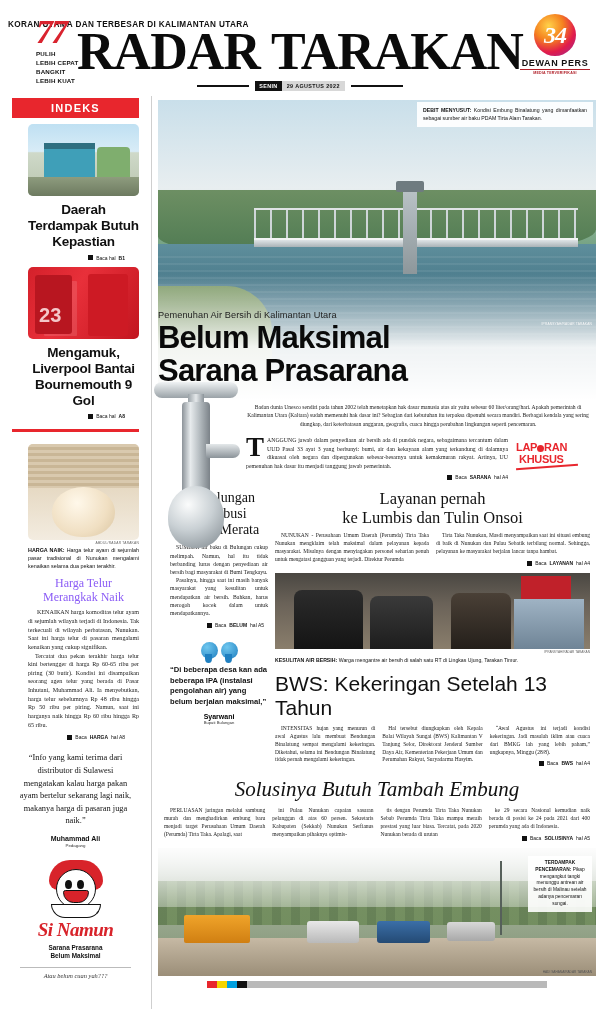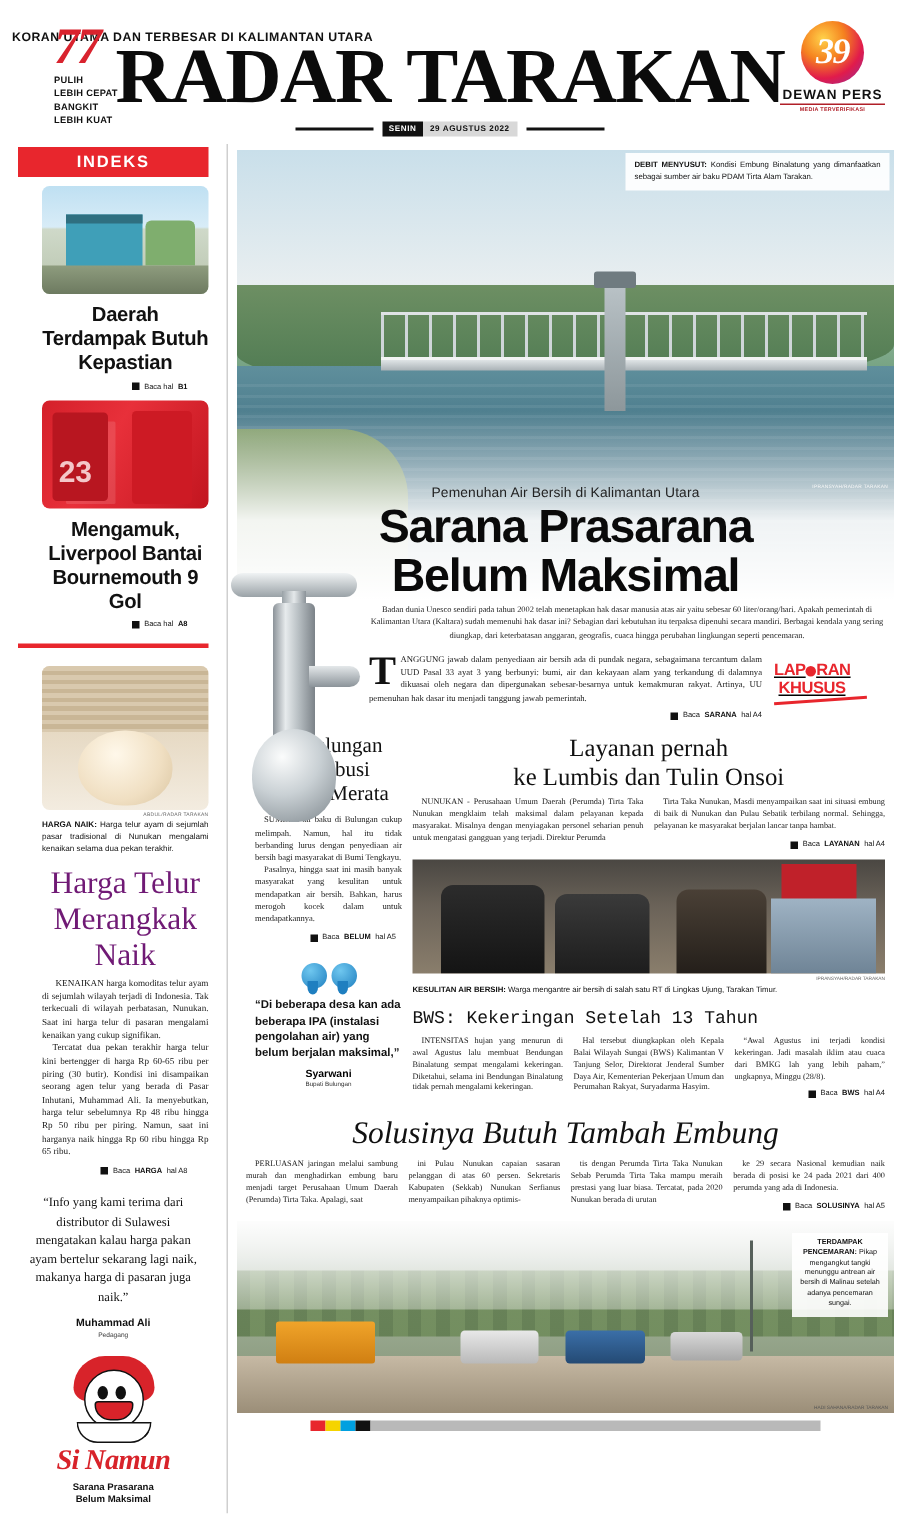"39" span { text: 39 -> 34 }
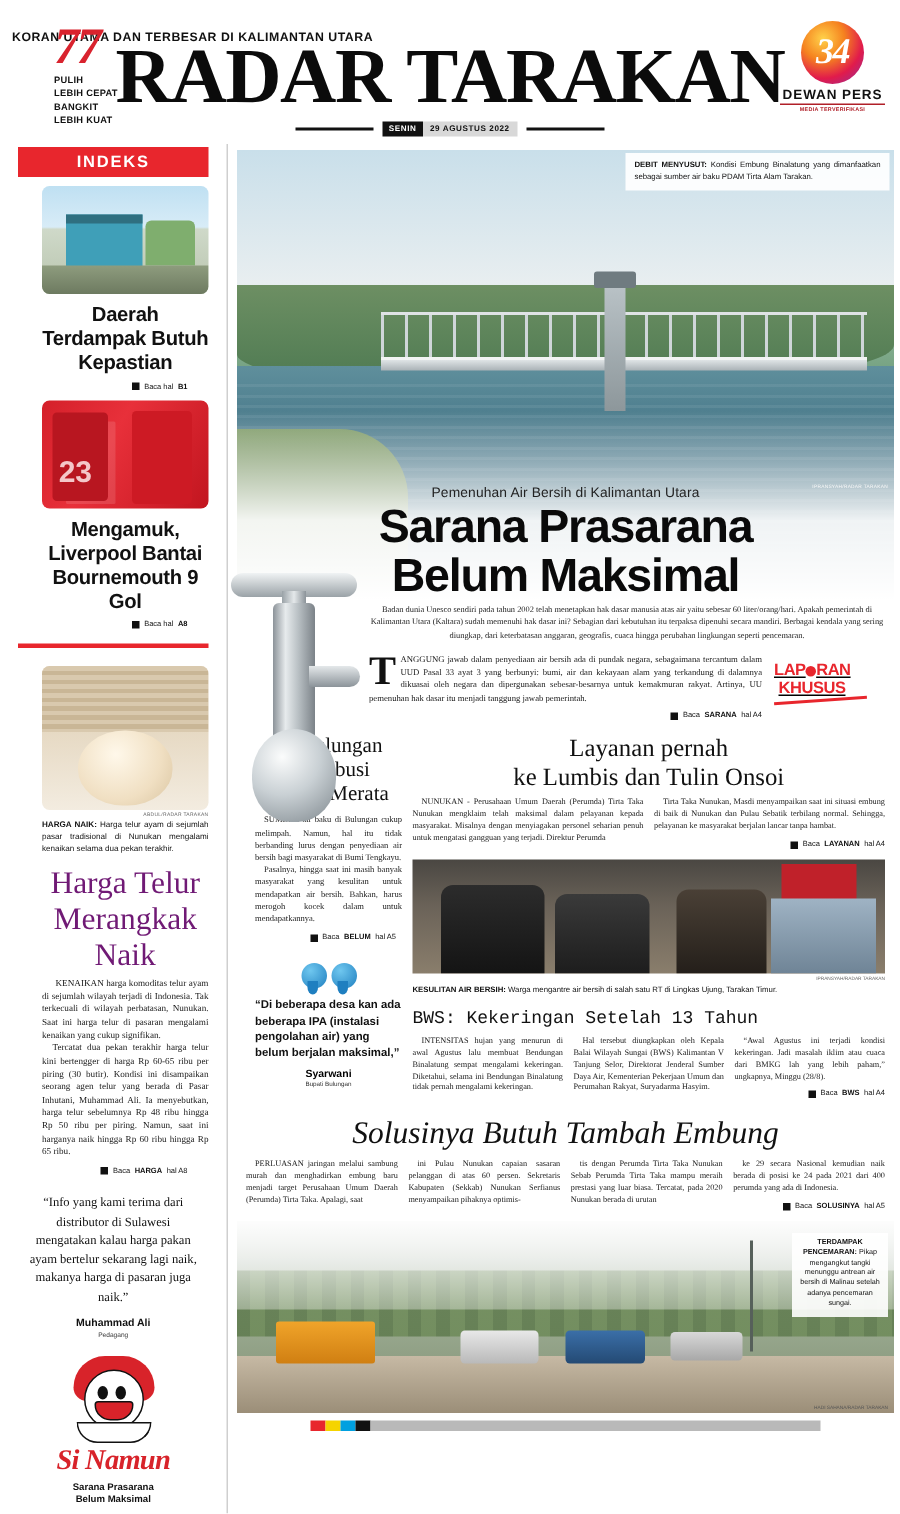"Pemenuhan Air Bersih di Kalimantan" .hero-overtext { bottom: 0 -> 13px; text-align: center -> none }
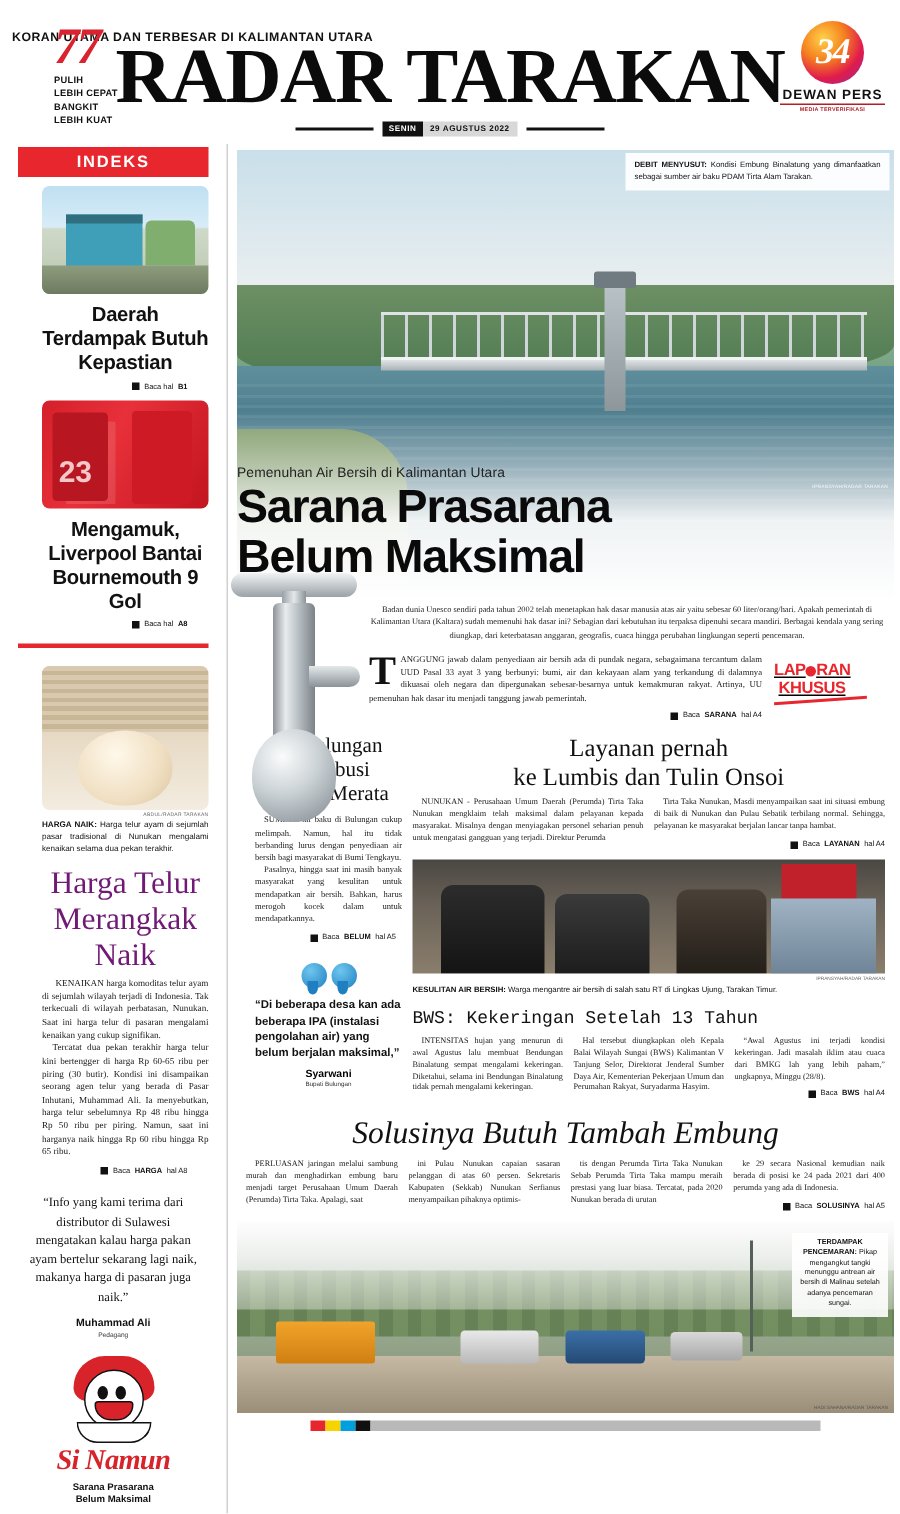"Sarana Prasarana" div.over-head { order: before "Belum Maksimal" -> after "Belum Maksimal" }
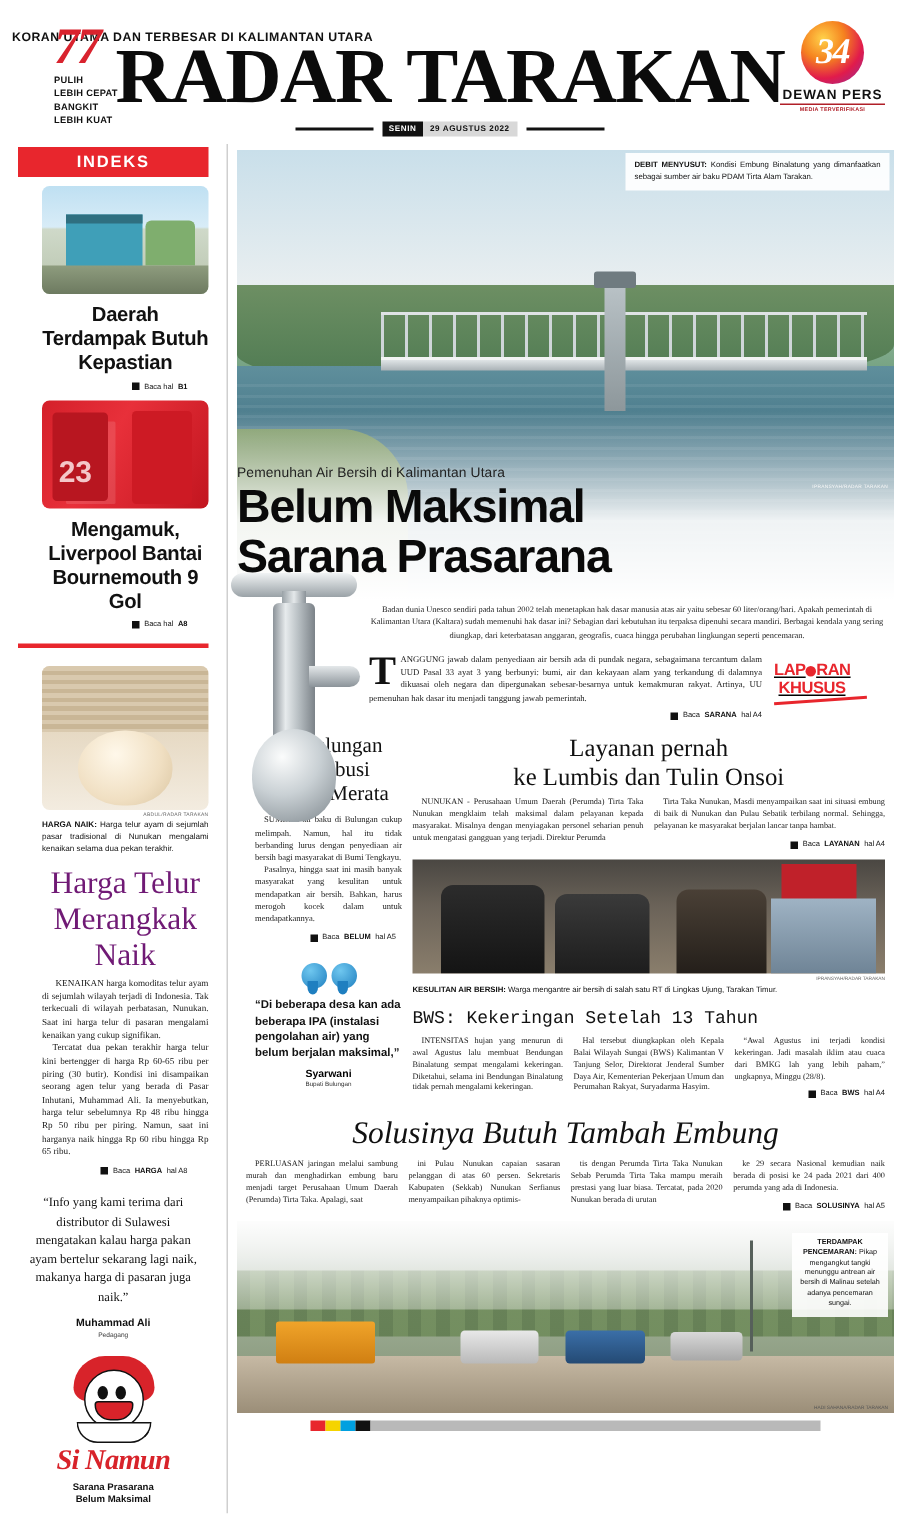"LAP RAN" .lap-khusus { text-decoration: underline -> none }
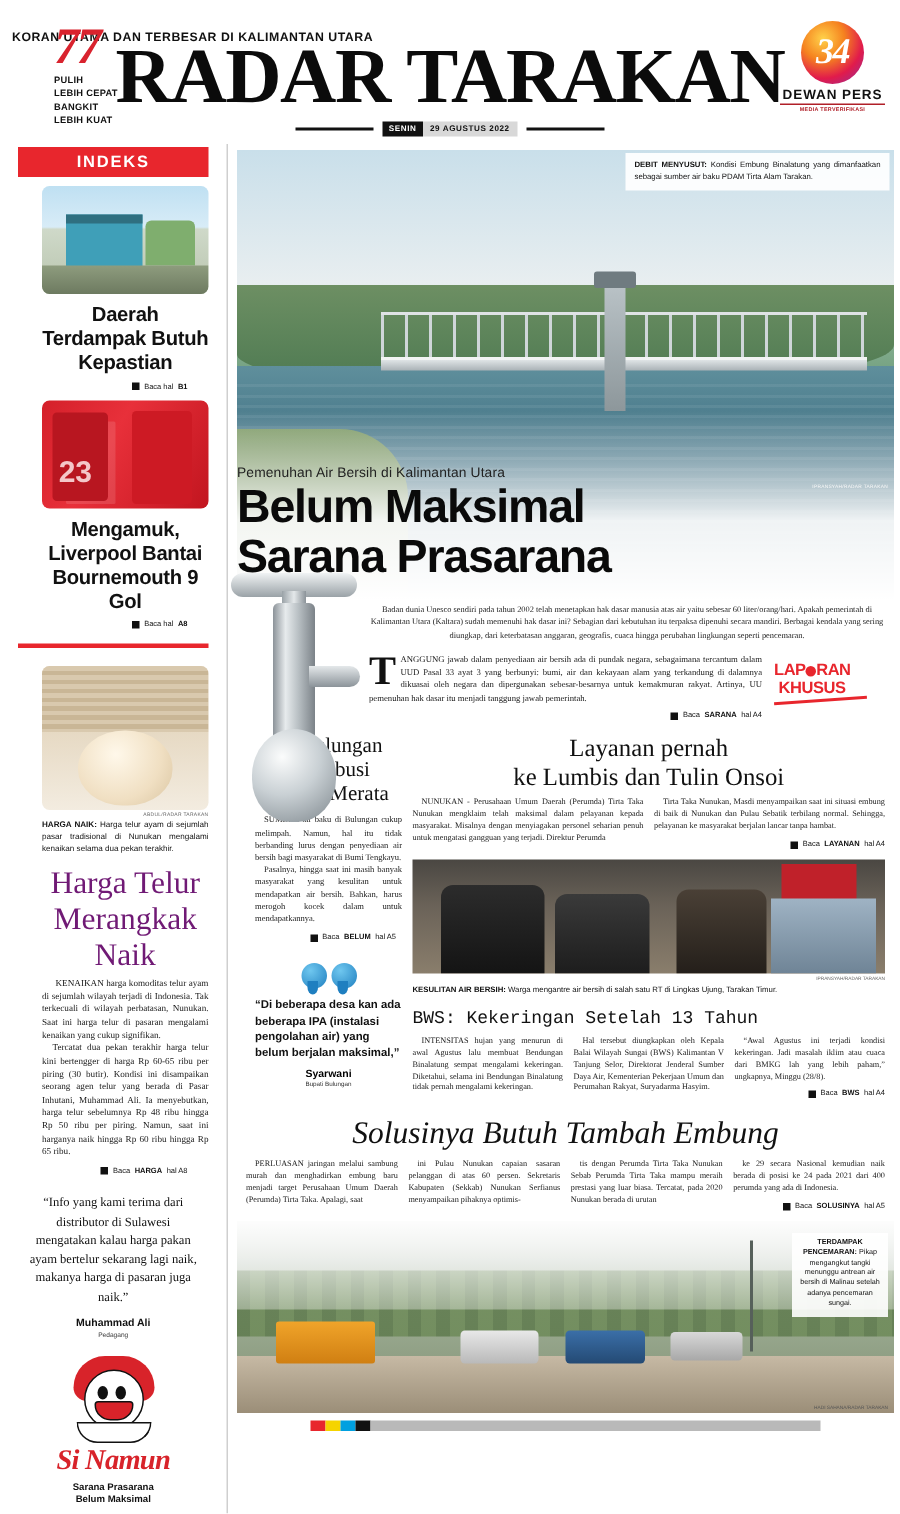"Harga Telur" .sb-head2 { color: #701a75 -> #8b5cf6; font-size: 21px -> 12px }
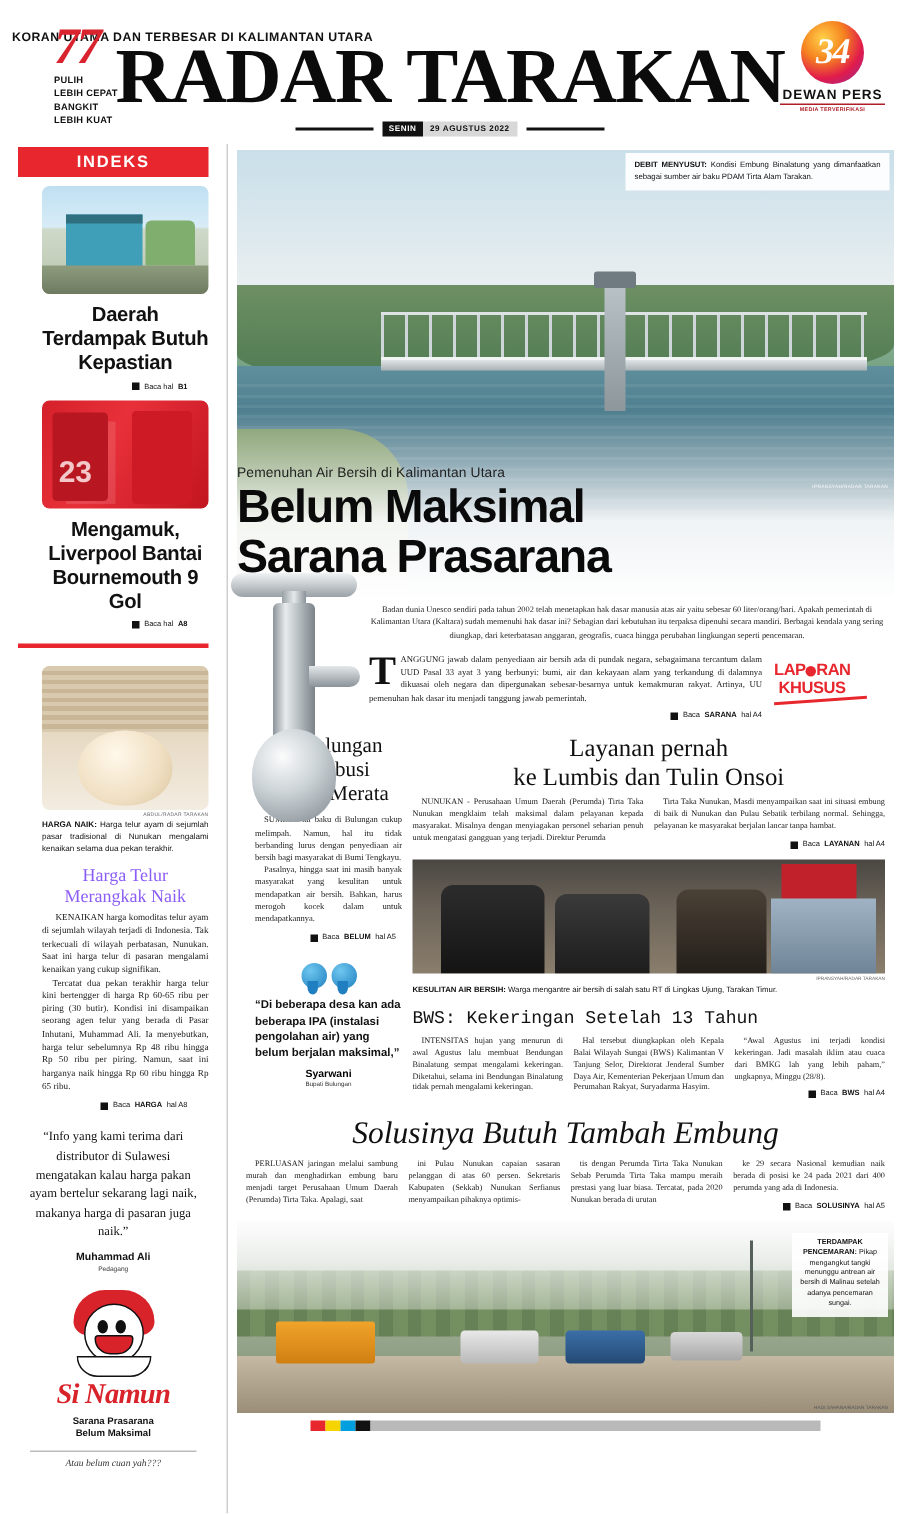"BWS: Kekeringan Setelah 13 Tahun" .bws-head { font-family: Liberation Mono, monospace -> Liberation Sans, sans-serif; font-size: 12px -> 21px }
